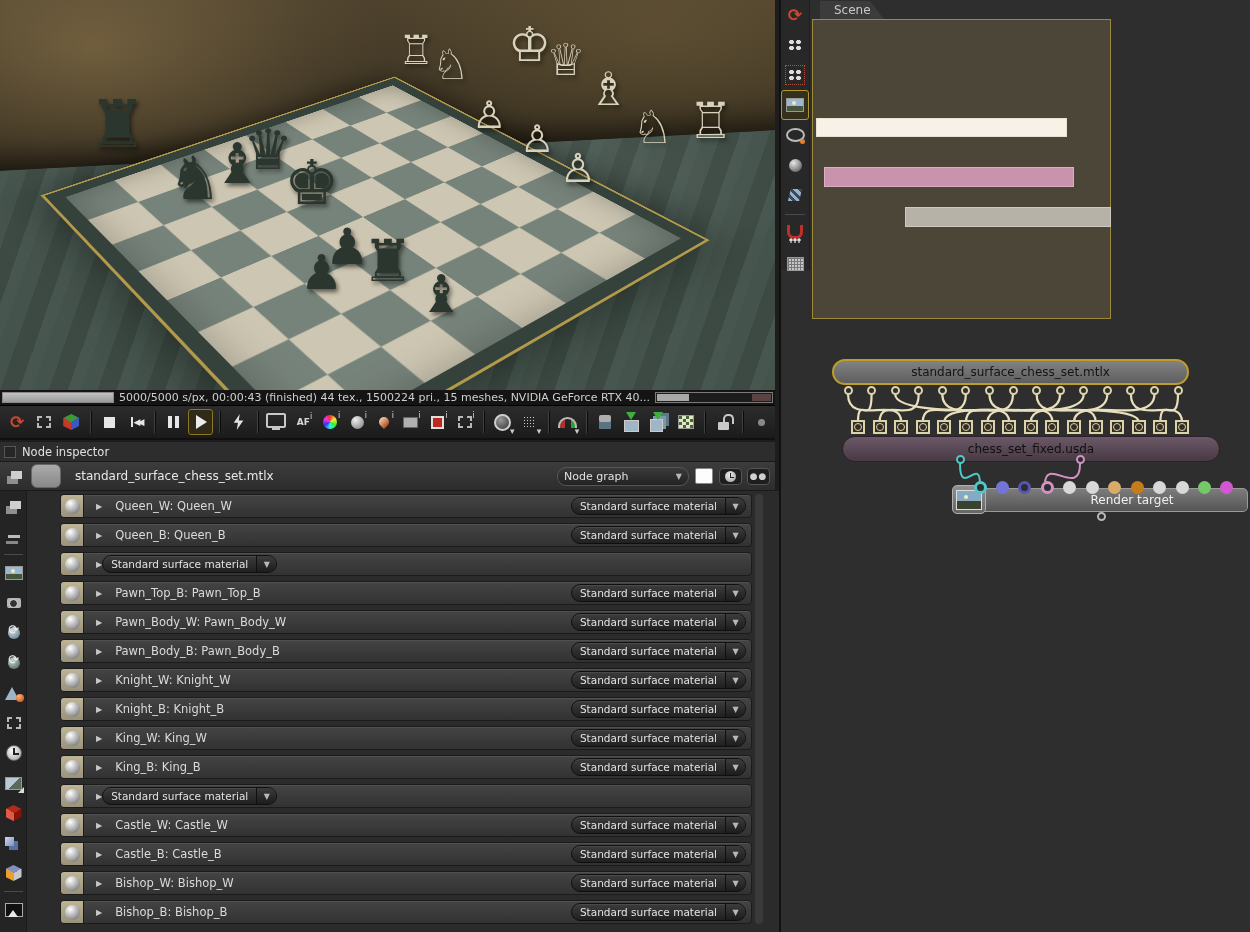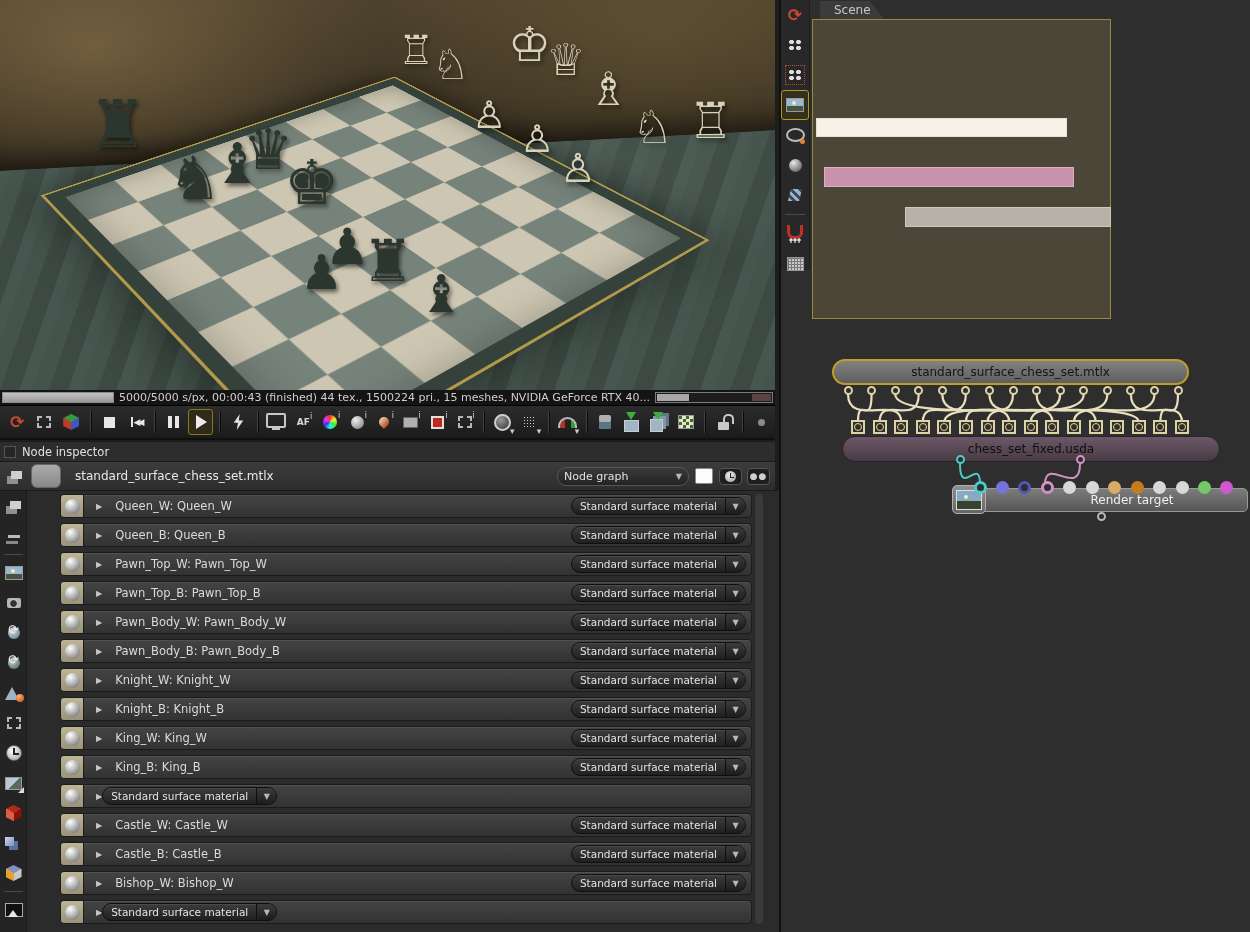"Pawn_Top_W: Pawn_Top_W" span.mat-label { html: <span>Pawn_Top_W: Pawn_Top_W</span> -> none }
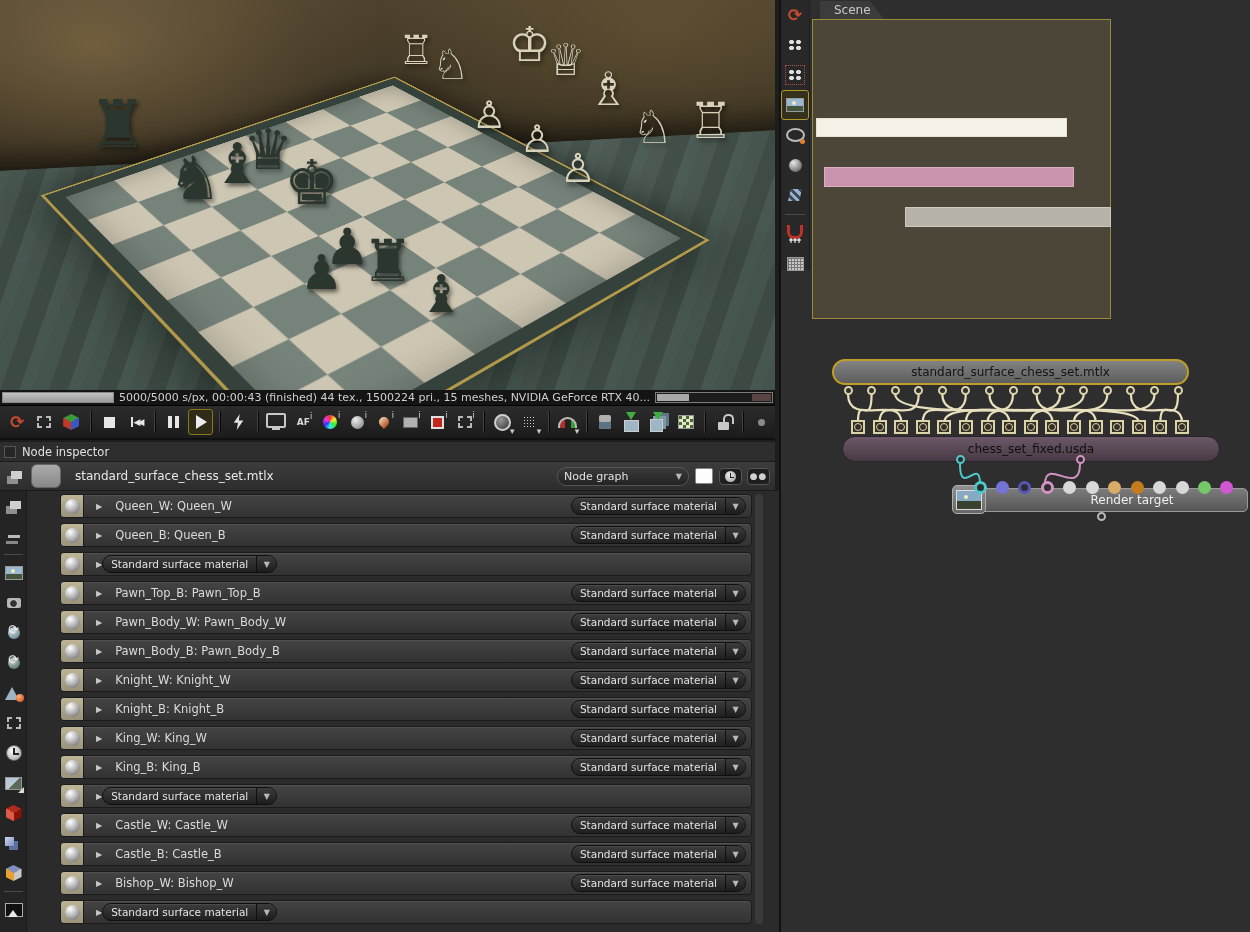"Bishop_B: Bishop_B" span.mat-label { html: none -> <span>Bishop_B: Bishop_B</span> }
